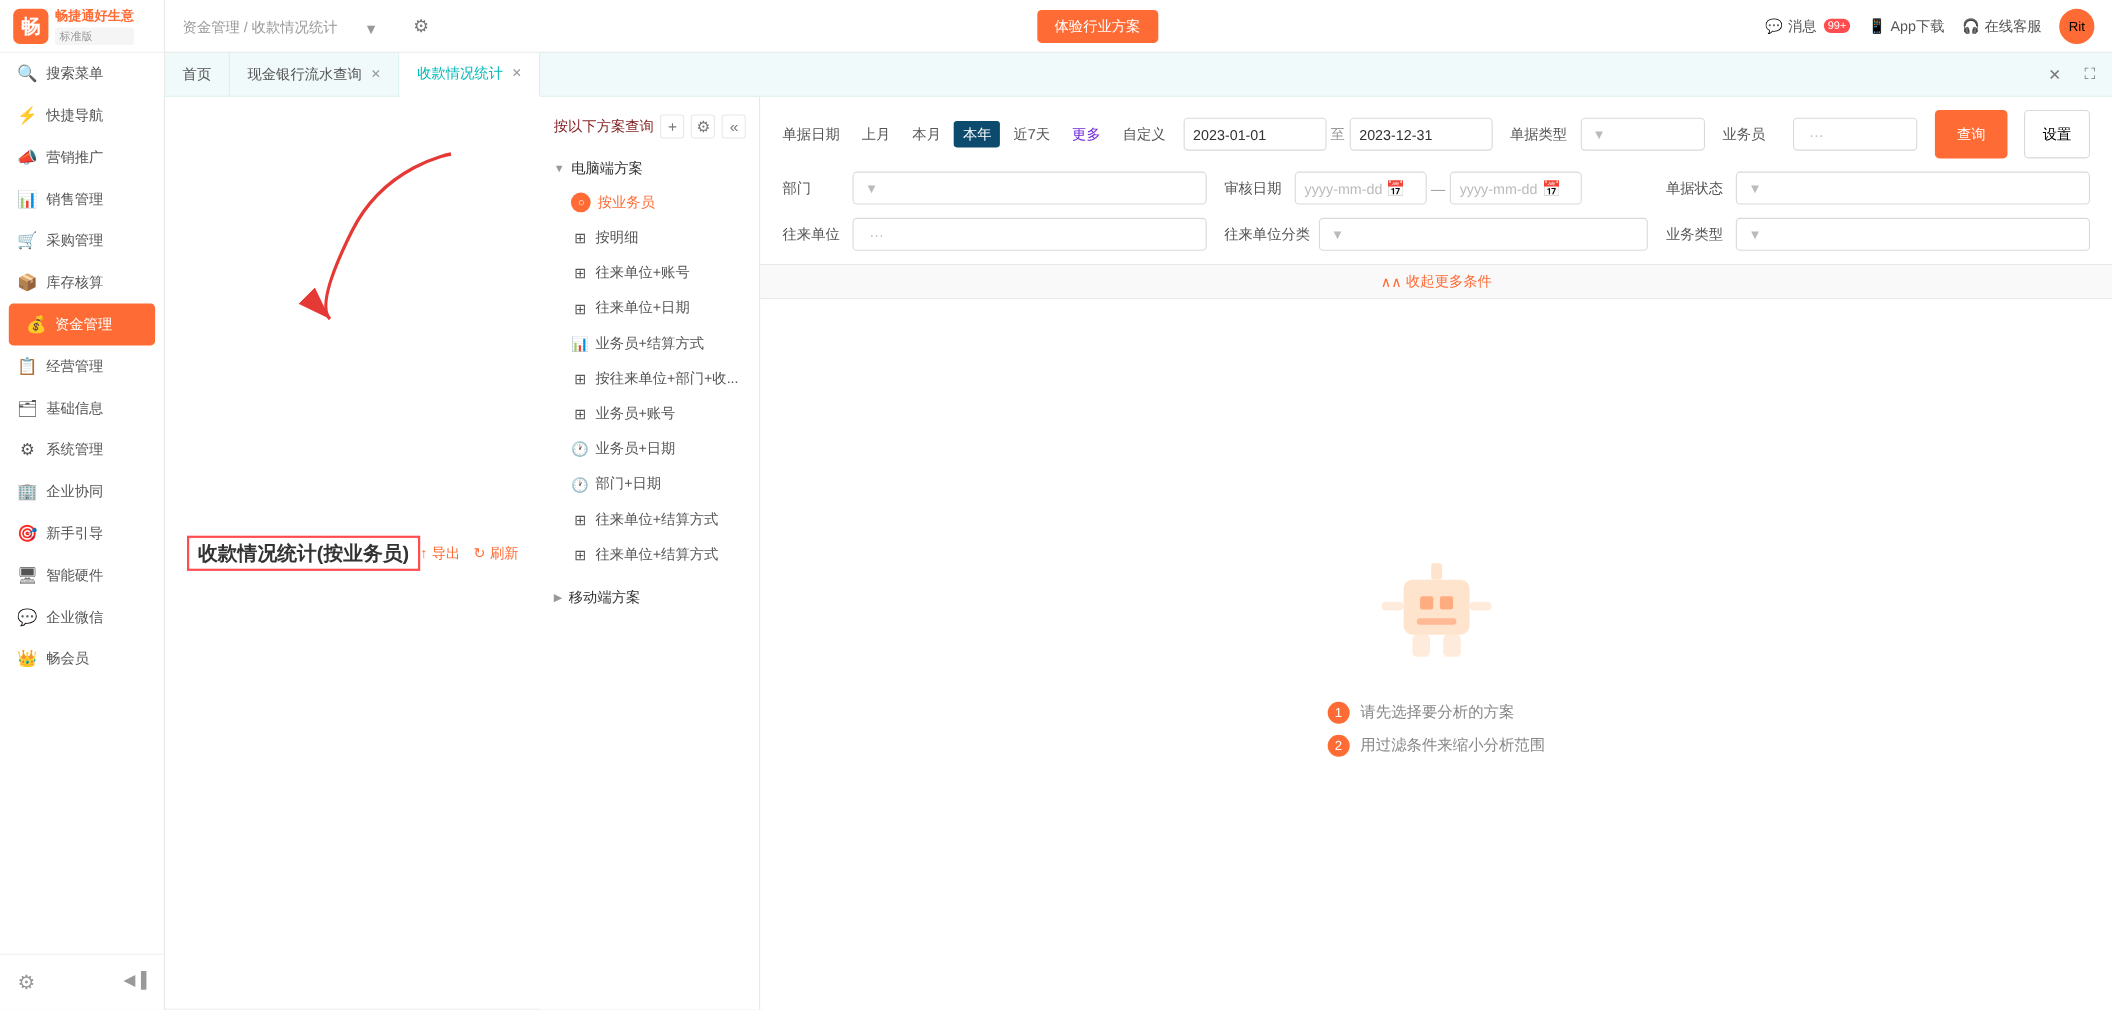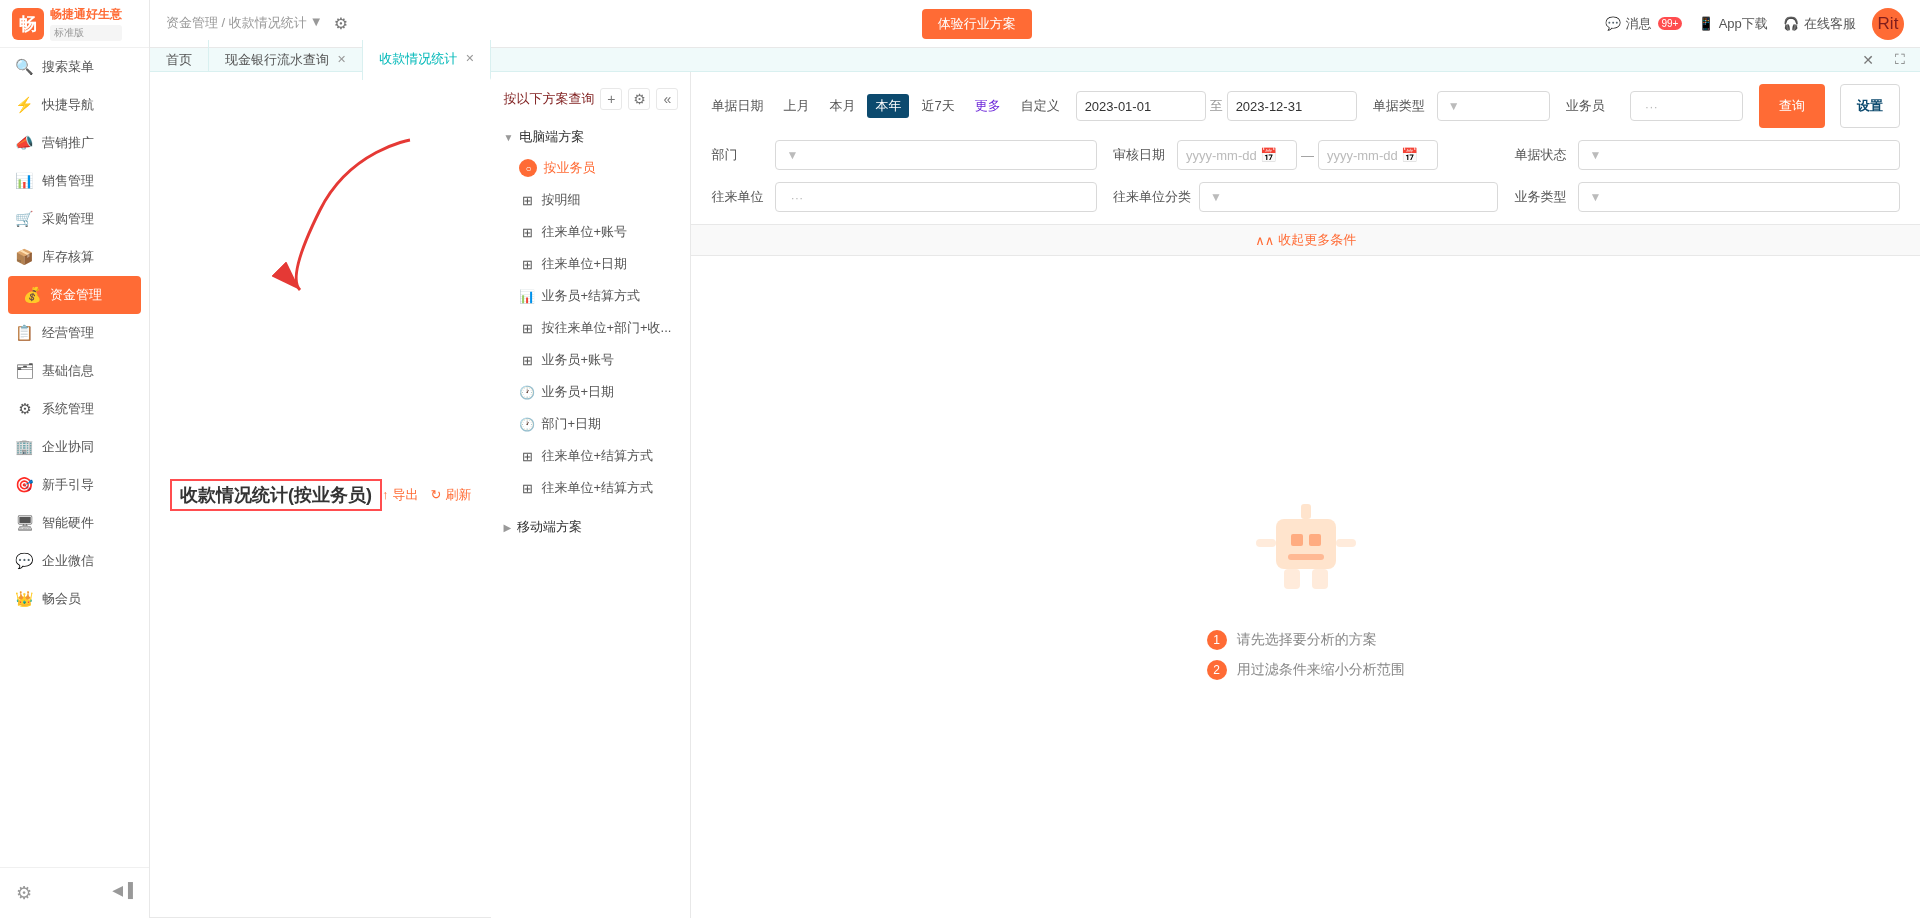"资金管理 / 收款情况统计" .header-left { align-items: flex-start -> flex-end; gap: 3px -> 24px }
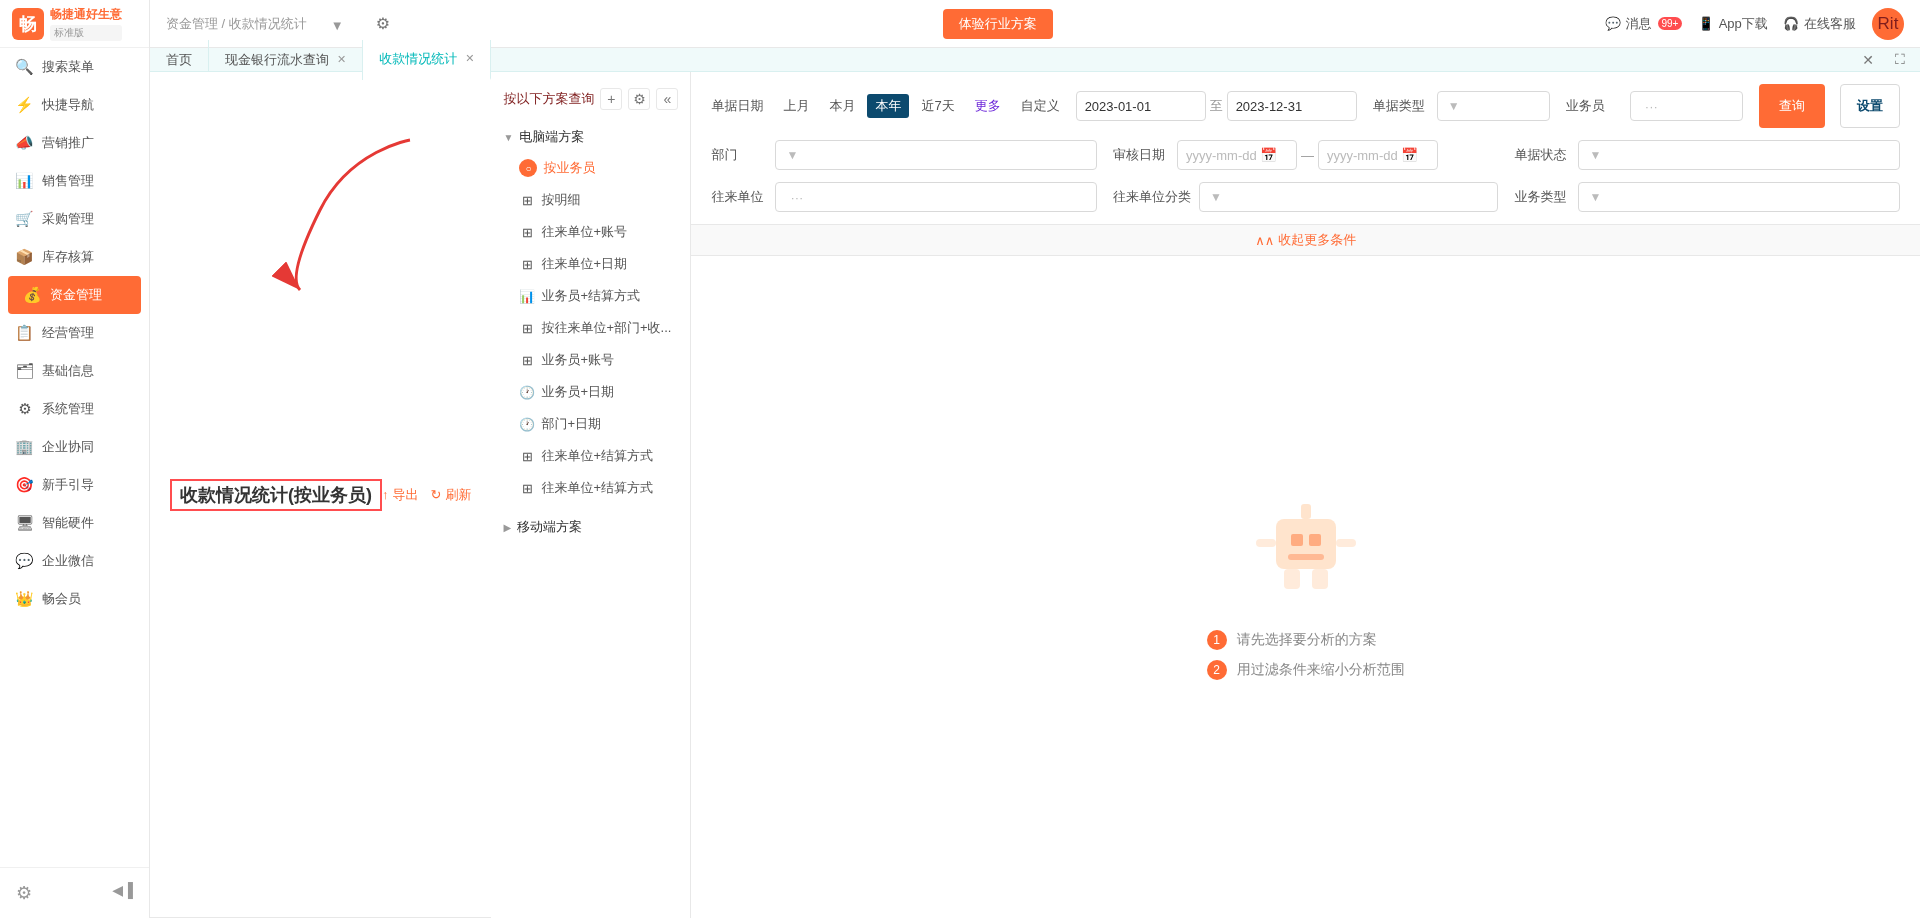"Rit" div.header-action-item { color: #7f1d1d -> #000000; font-size: 17px -> 12px }
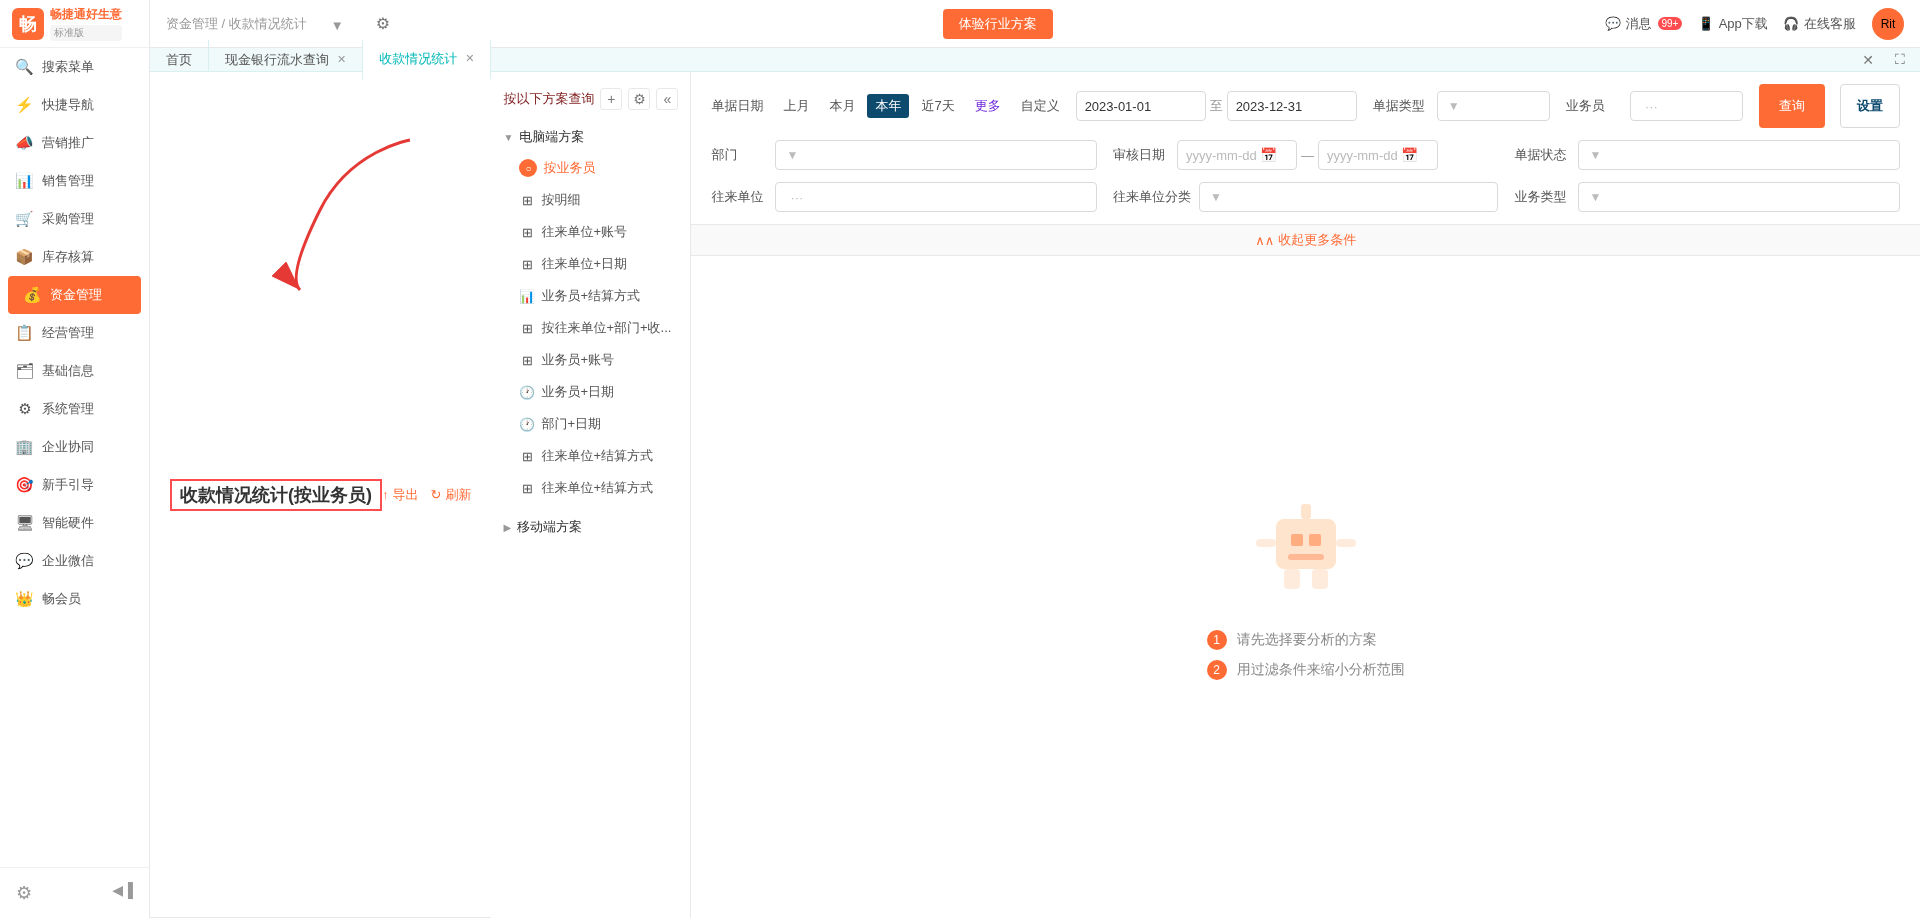"首页" .tabs-bar { height: 24px -> 40px }
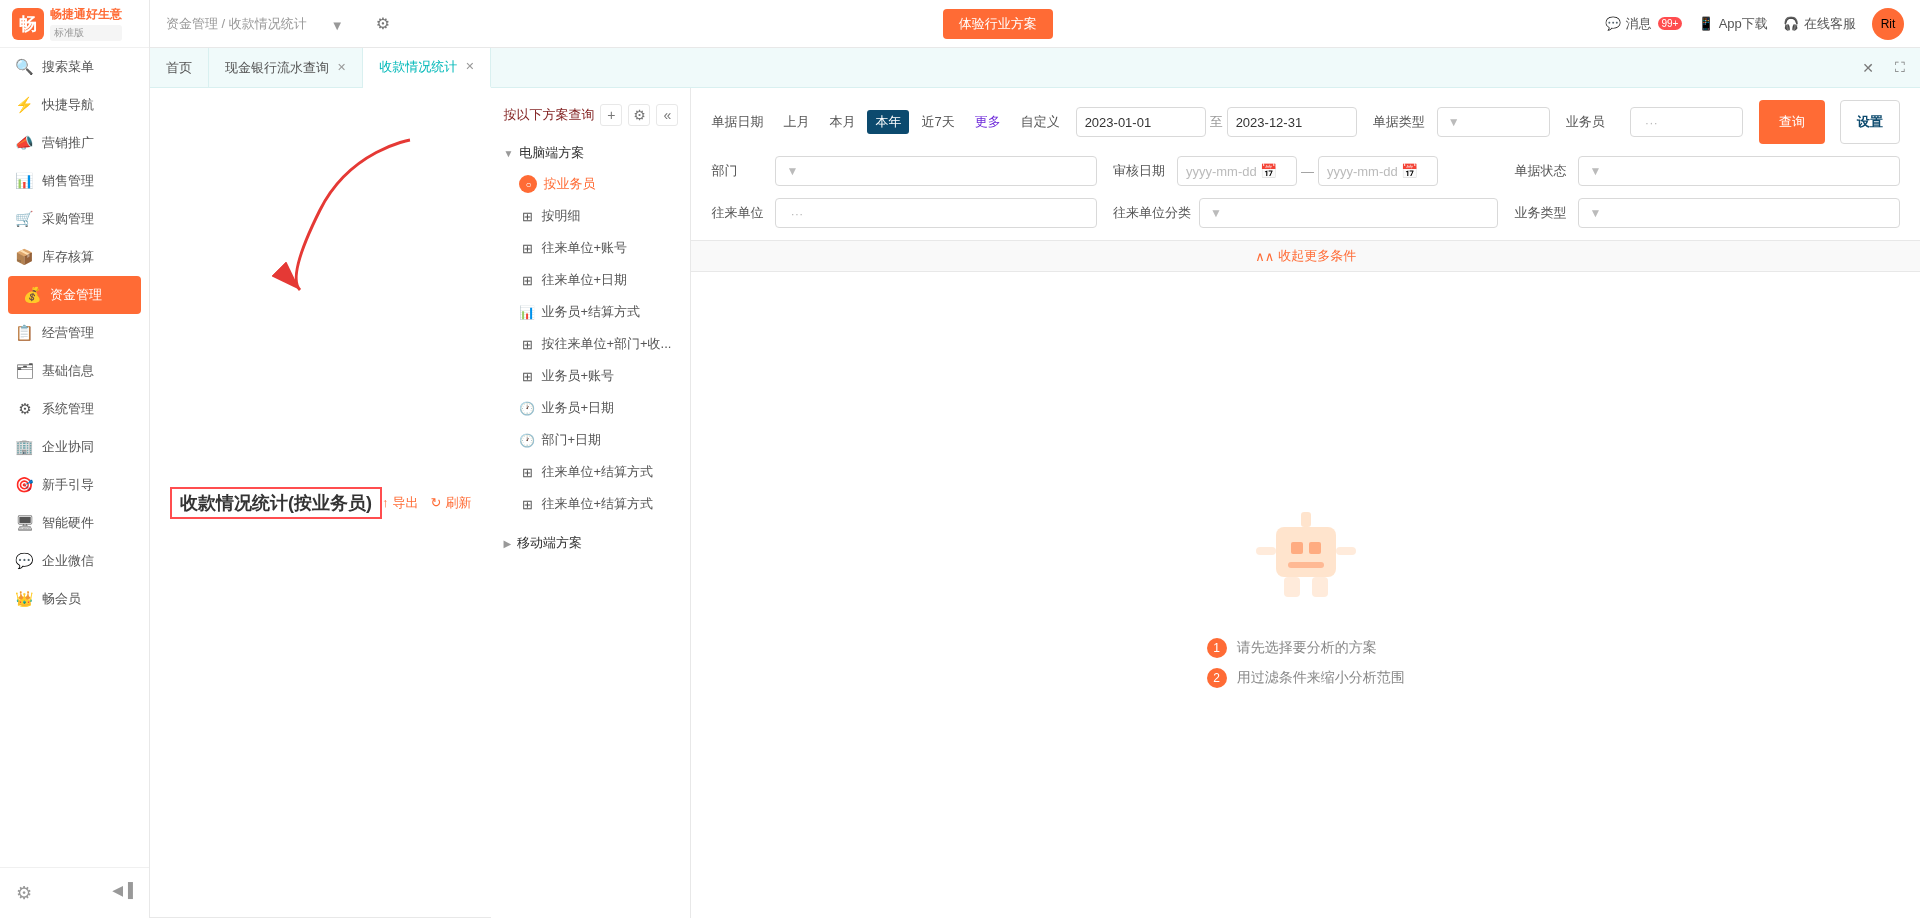"设置" .btn-setting { color: #0c4a6e -> #000000; font-weight: bold -> none }
